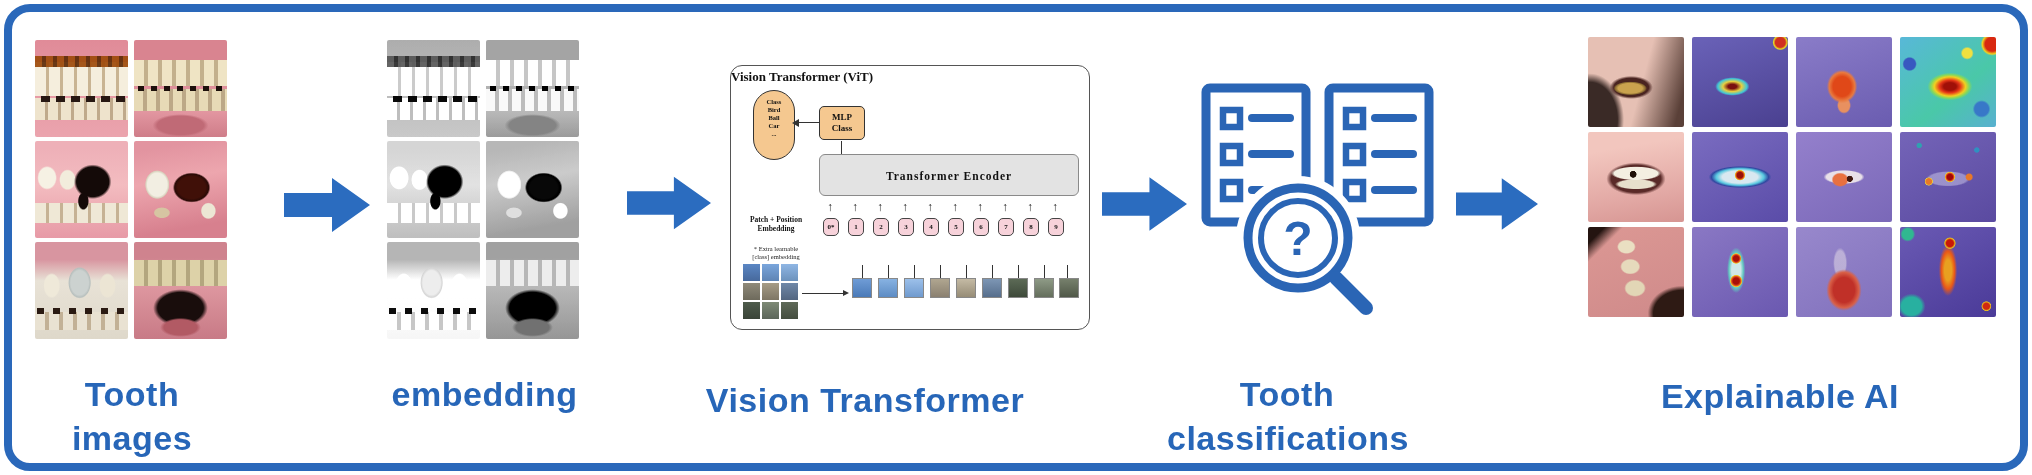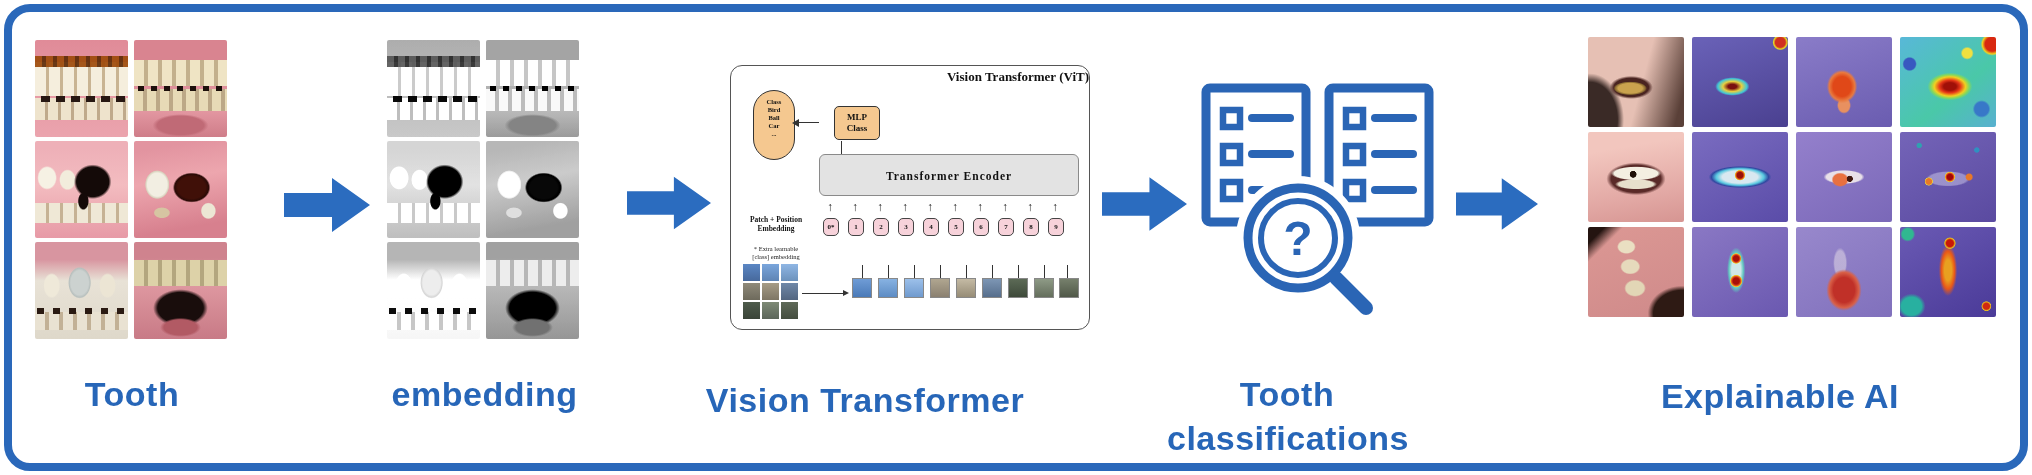"Vision Transformer (ViT)" .vit-title { left: 8px -> 0; text-align: right -> left }
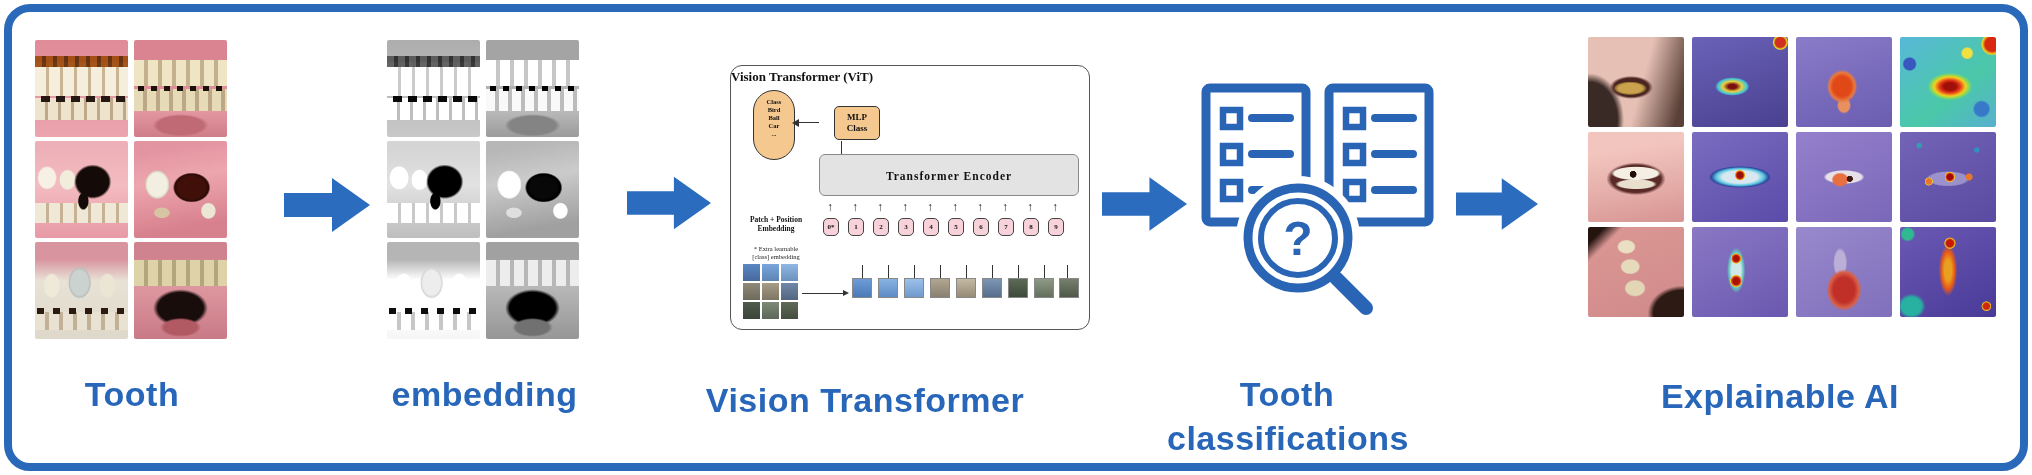"MLP" .vit-mlp { margin-left: 15px -> none }
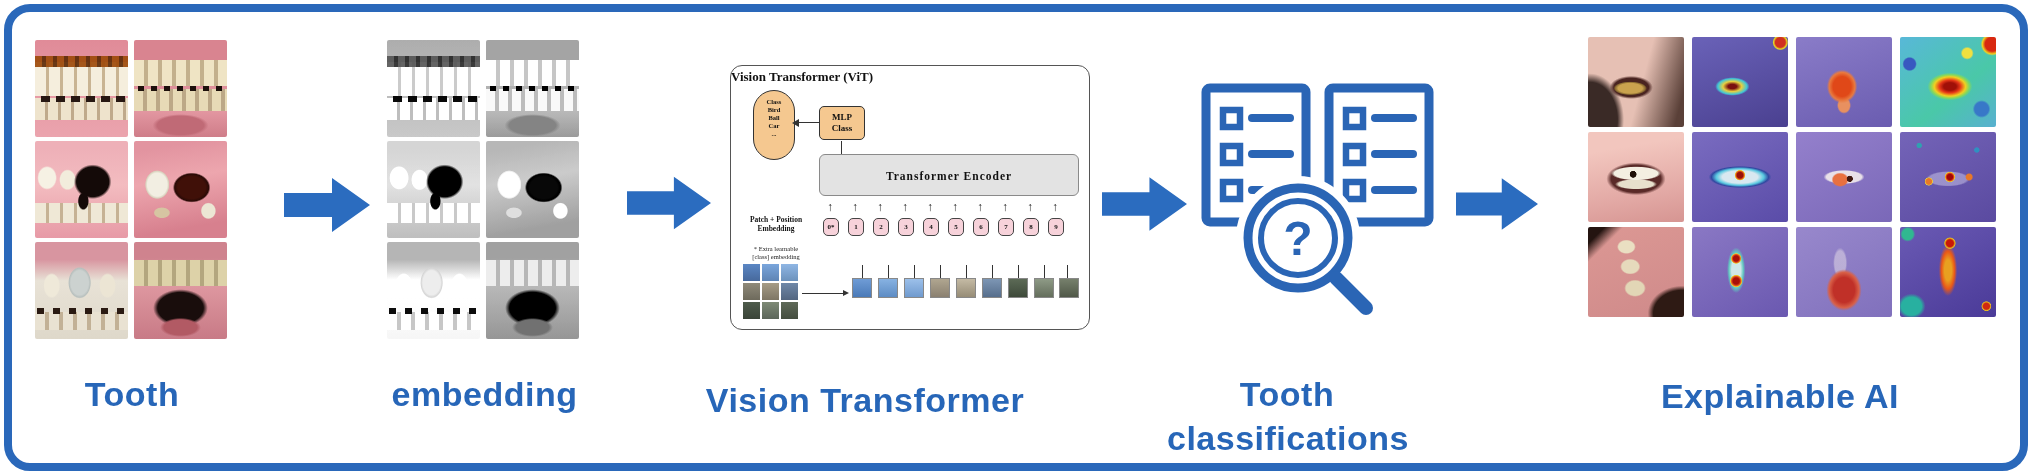"images" span { html: none -> <span>images</span> }
